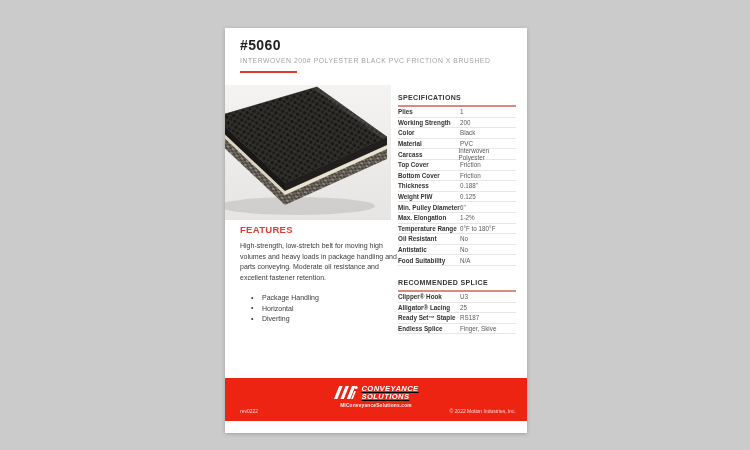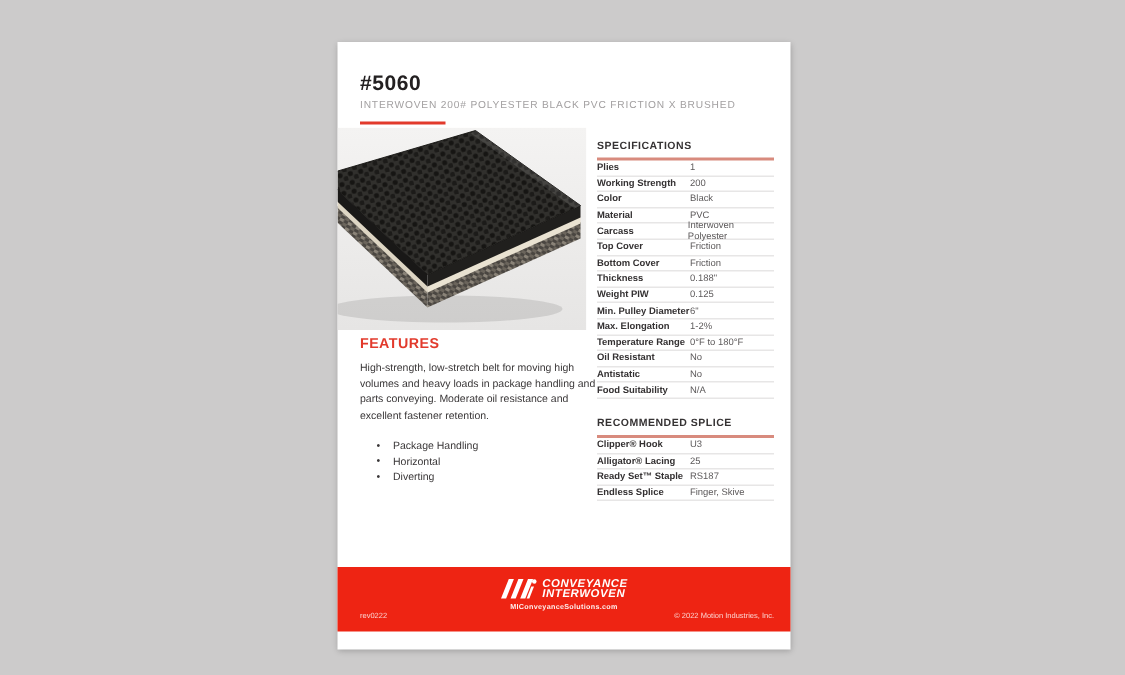"#5060" .hdr { top: 19px -> 9px }
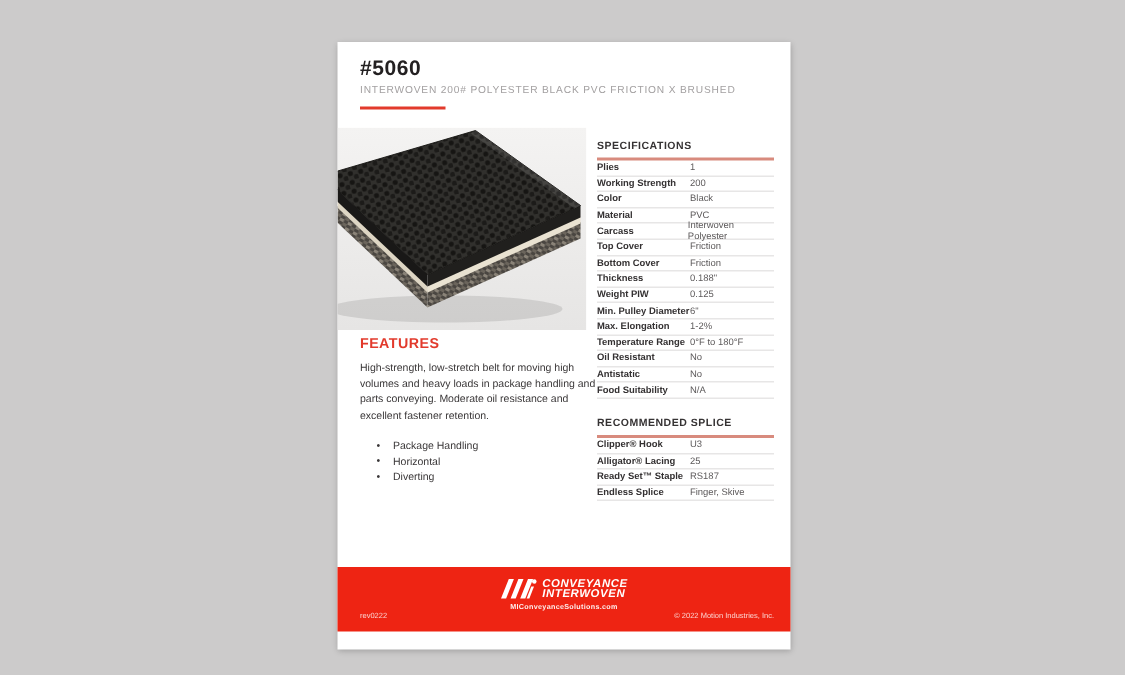"CONVEYANCE" .logo-row { align-items: flex-start -> flex-end; text-decoration: none -> underline }
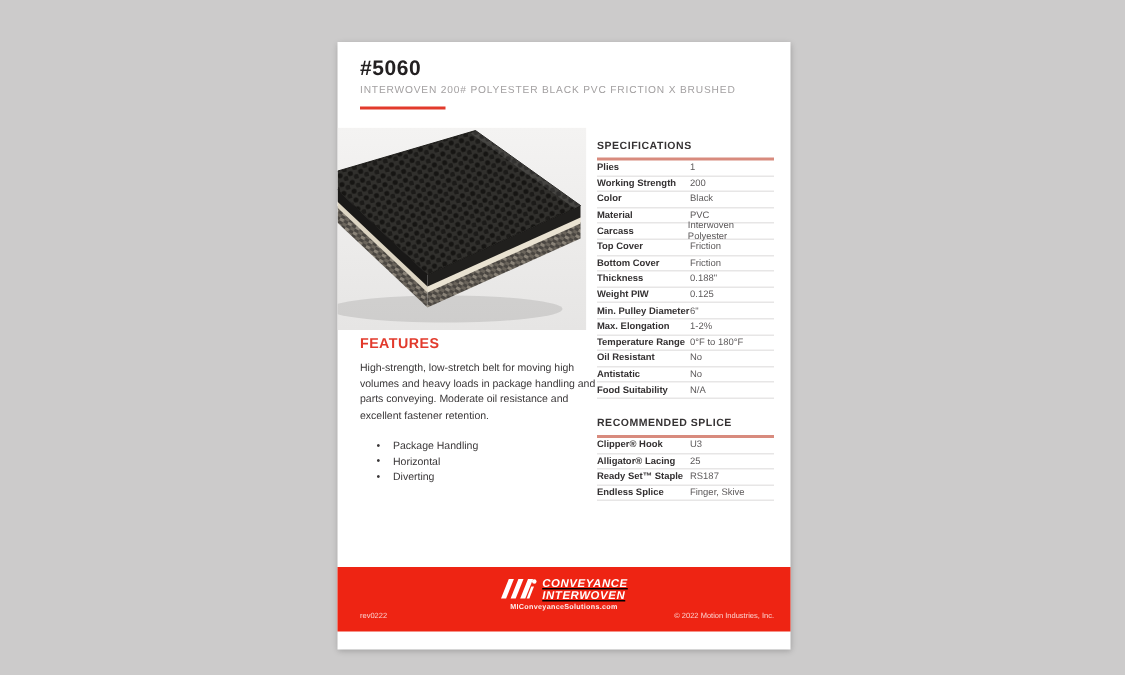"INTERWOVEN" div { text: INTERWOVEN -> SOLUTIONS }
